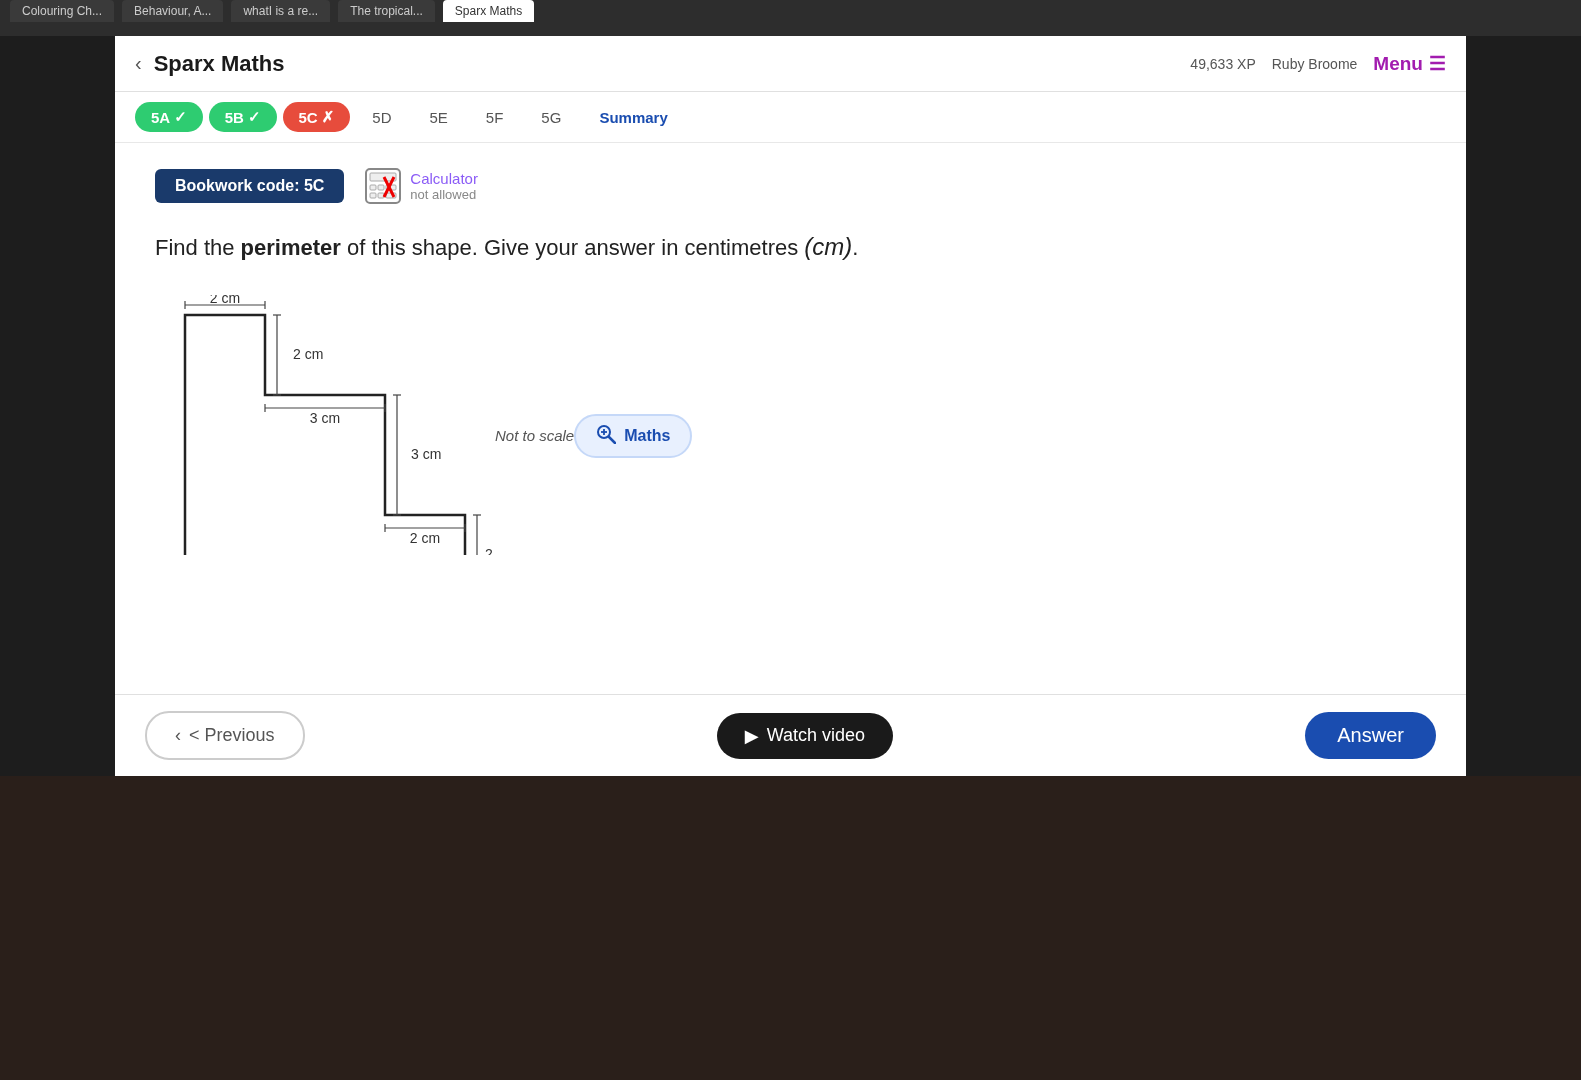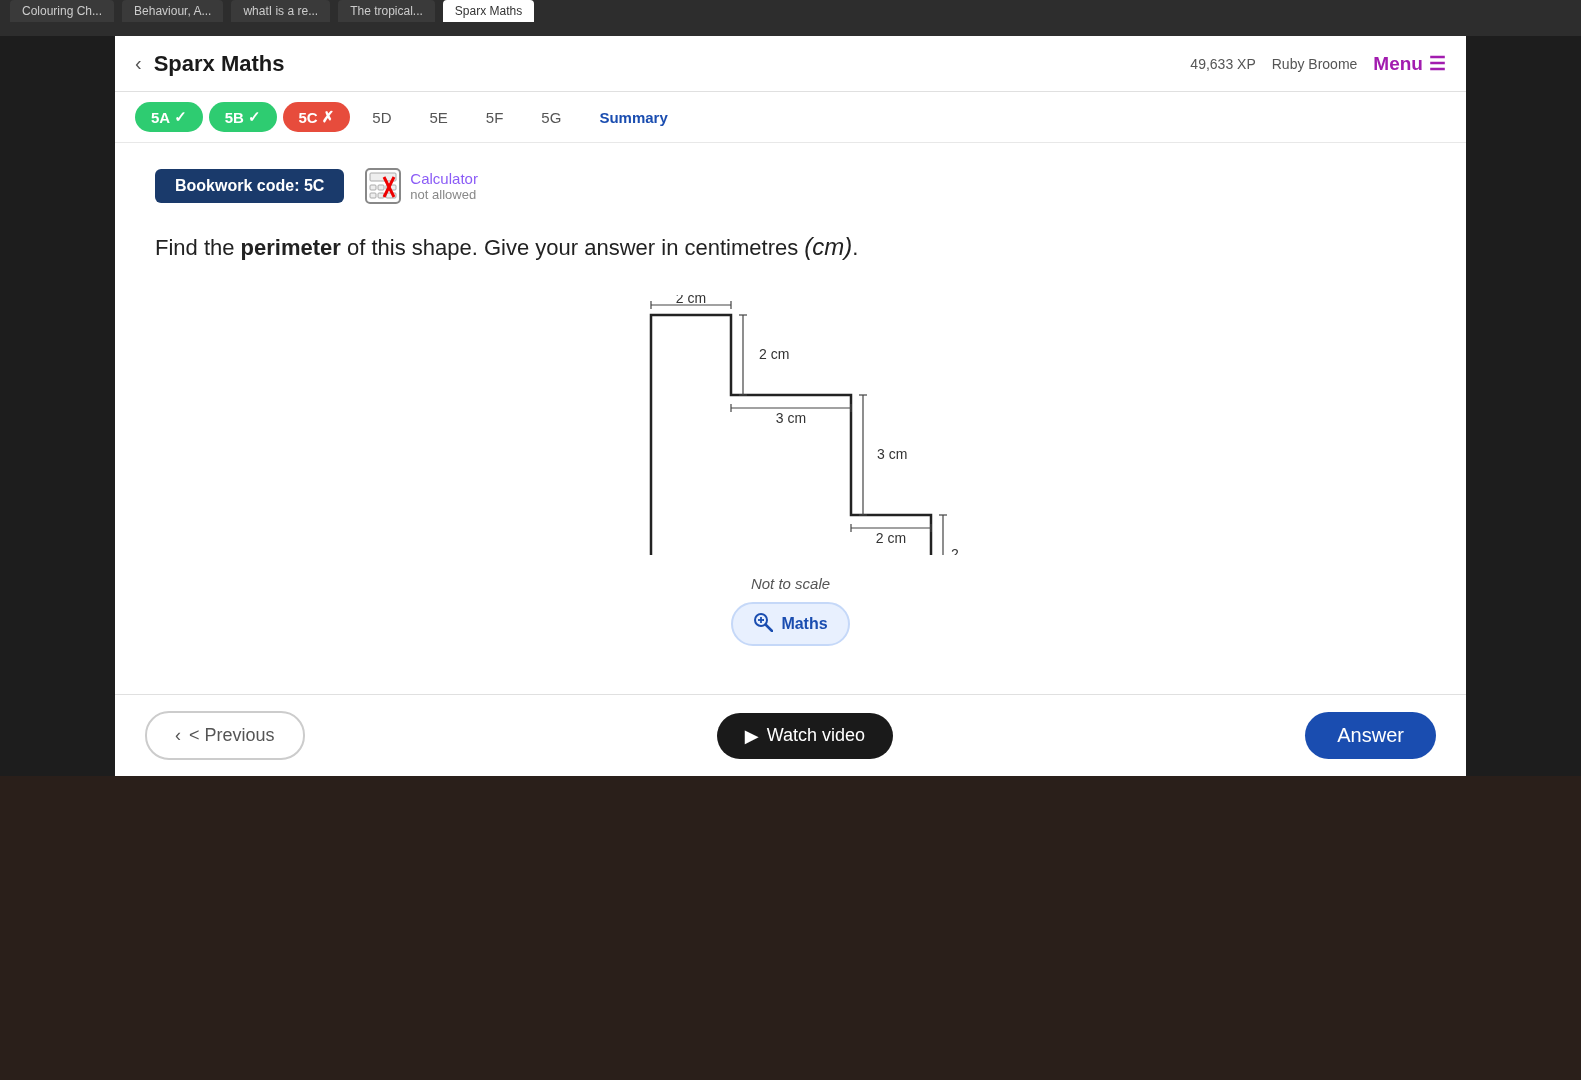"2 cm" .diagram-container { flex-direction: column -> row }
